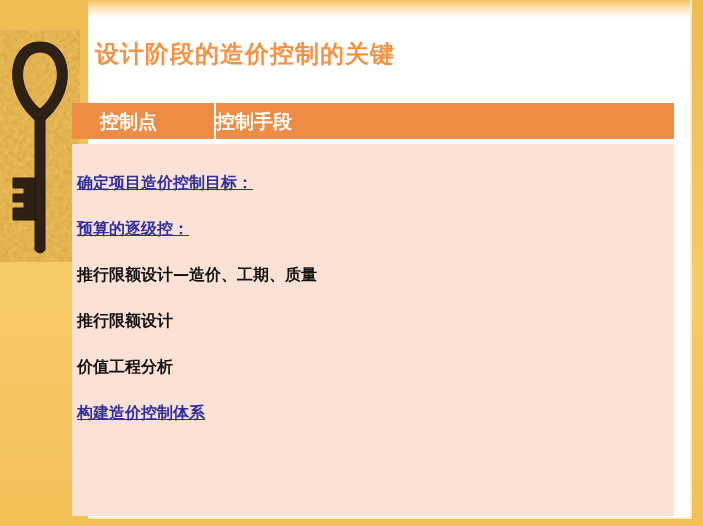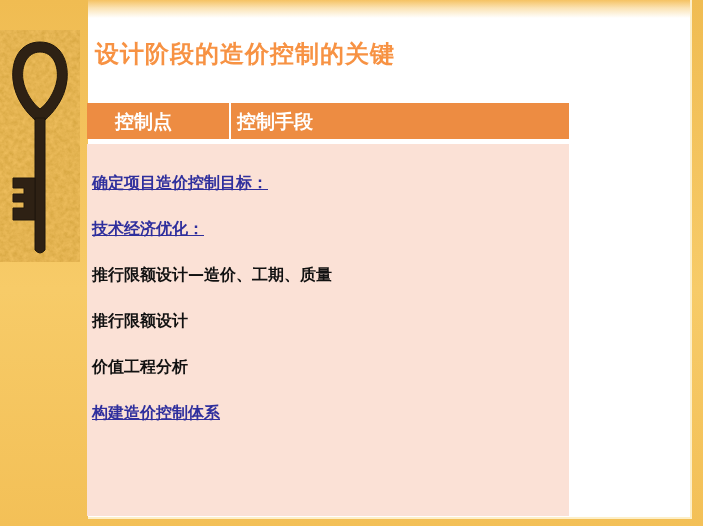"控制点" .cost-table { left: 87px -> 72px; width: 482px -> 602px }
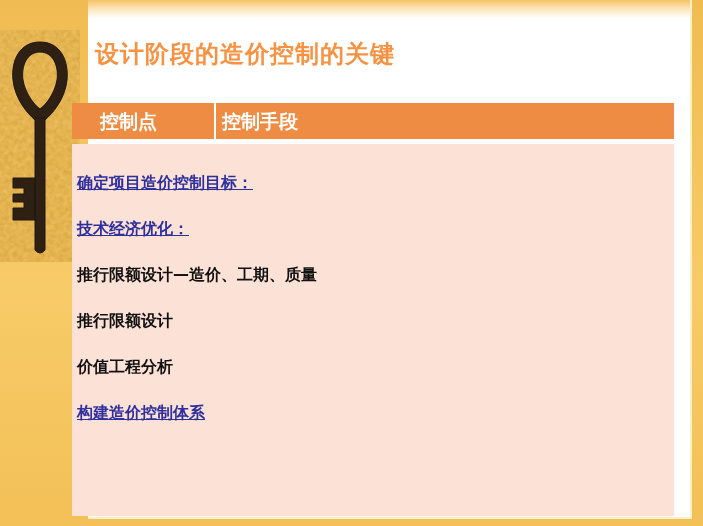"控制手段" .t-head .c2 { padding-left: 6px -> none }
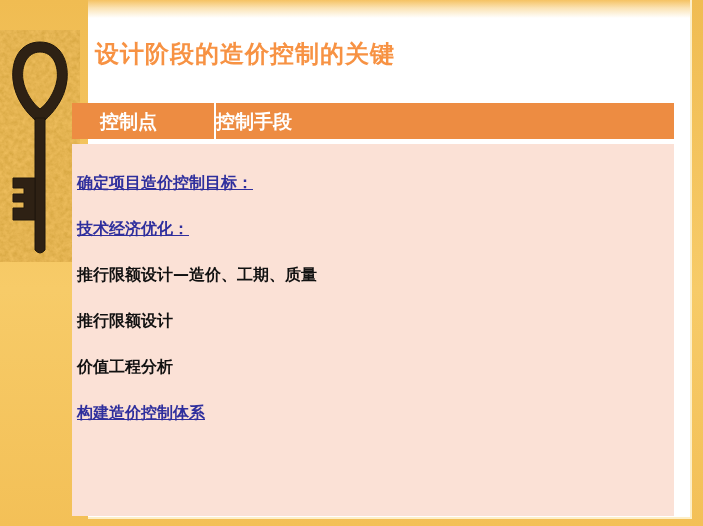"技术经济优化：" p.link { text: 技术经济优化 -> 预算的逐级控 }
